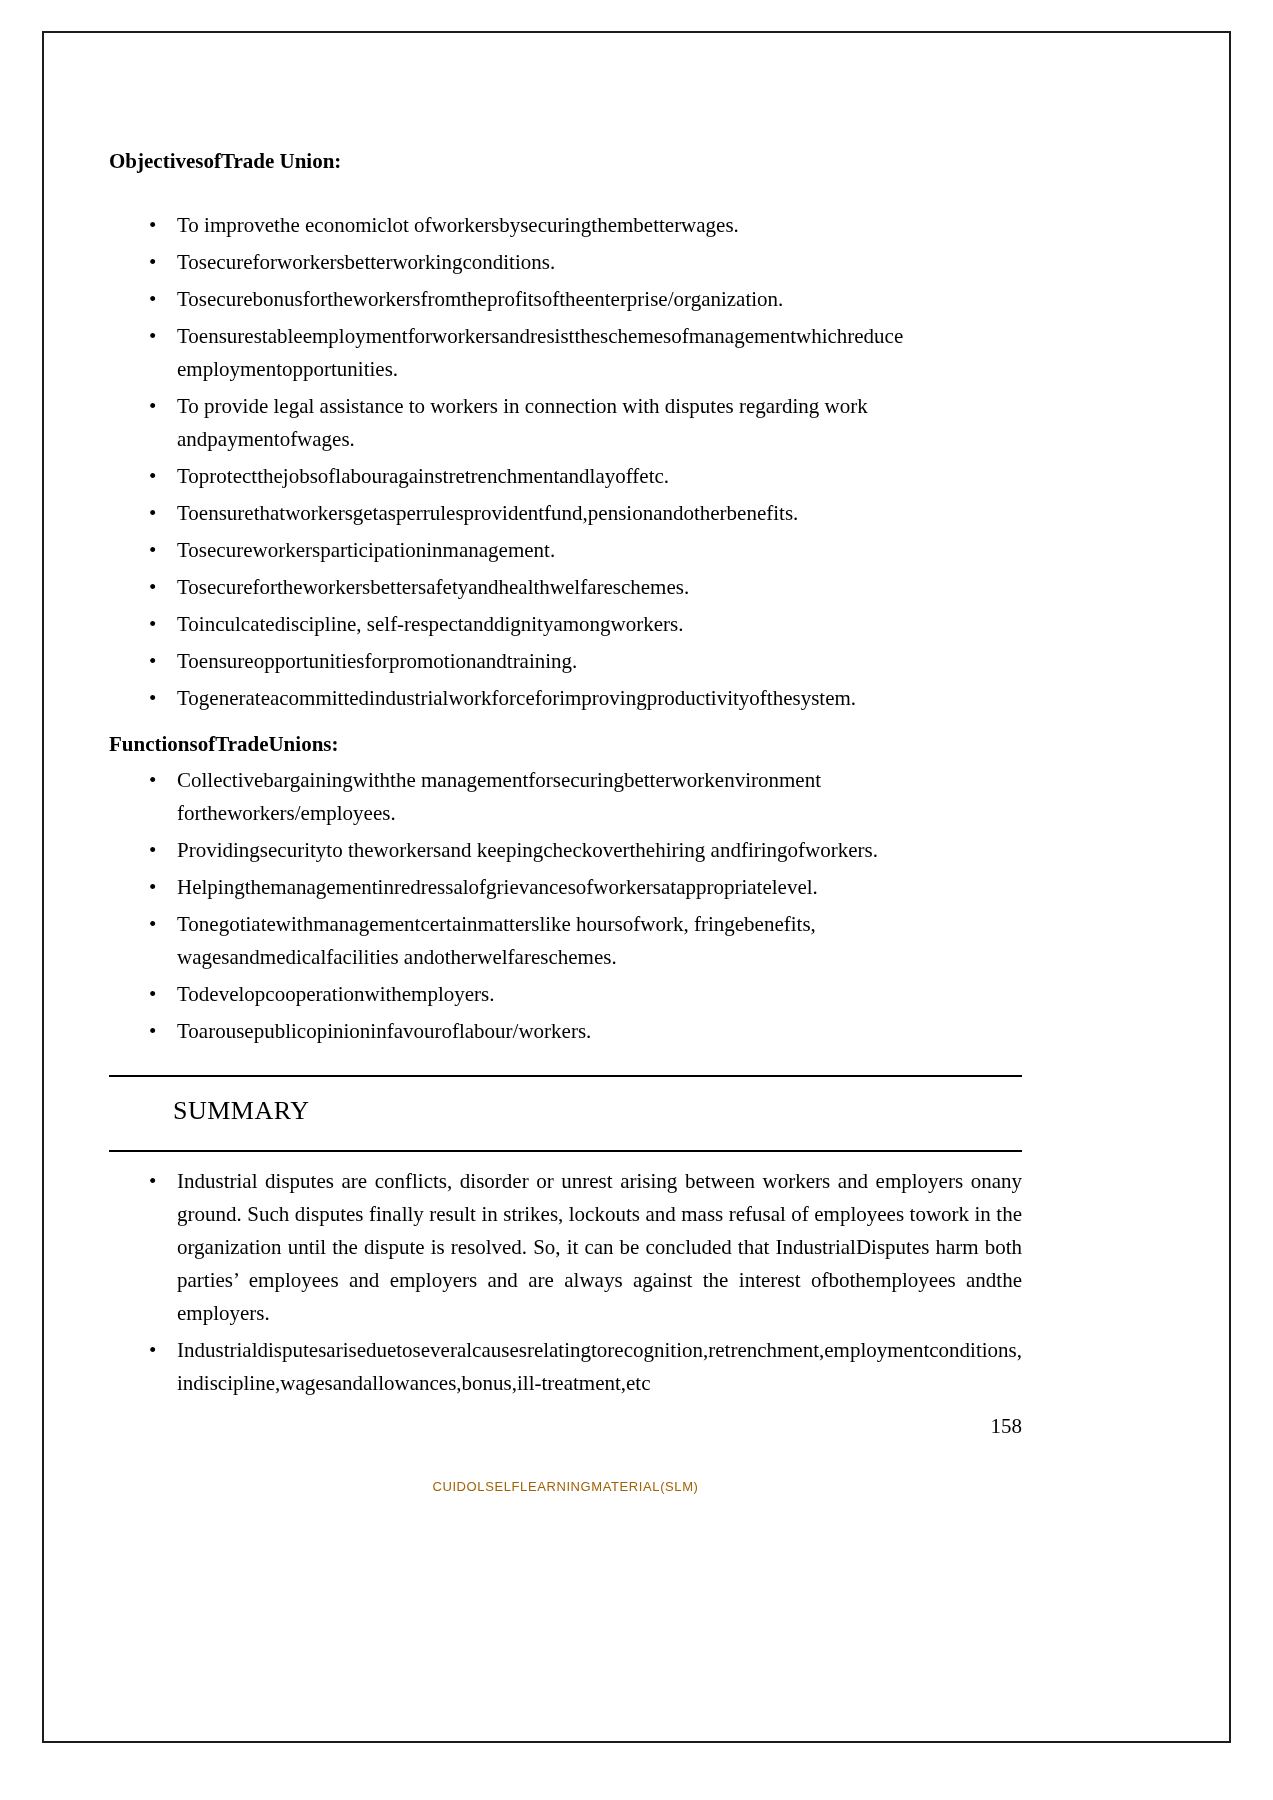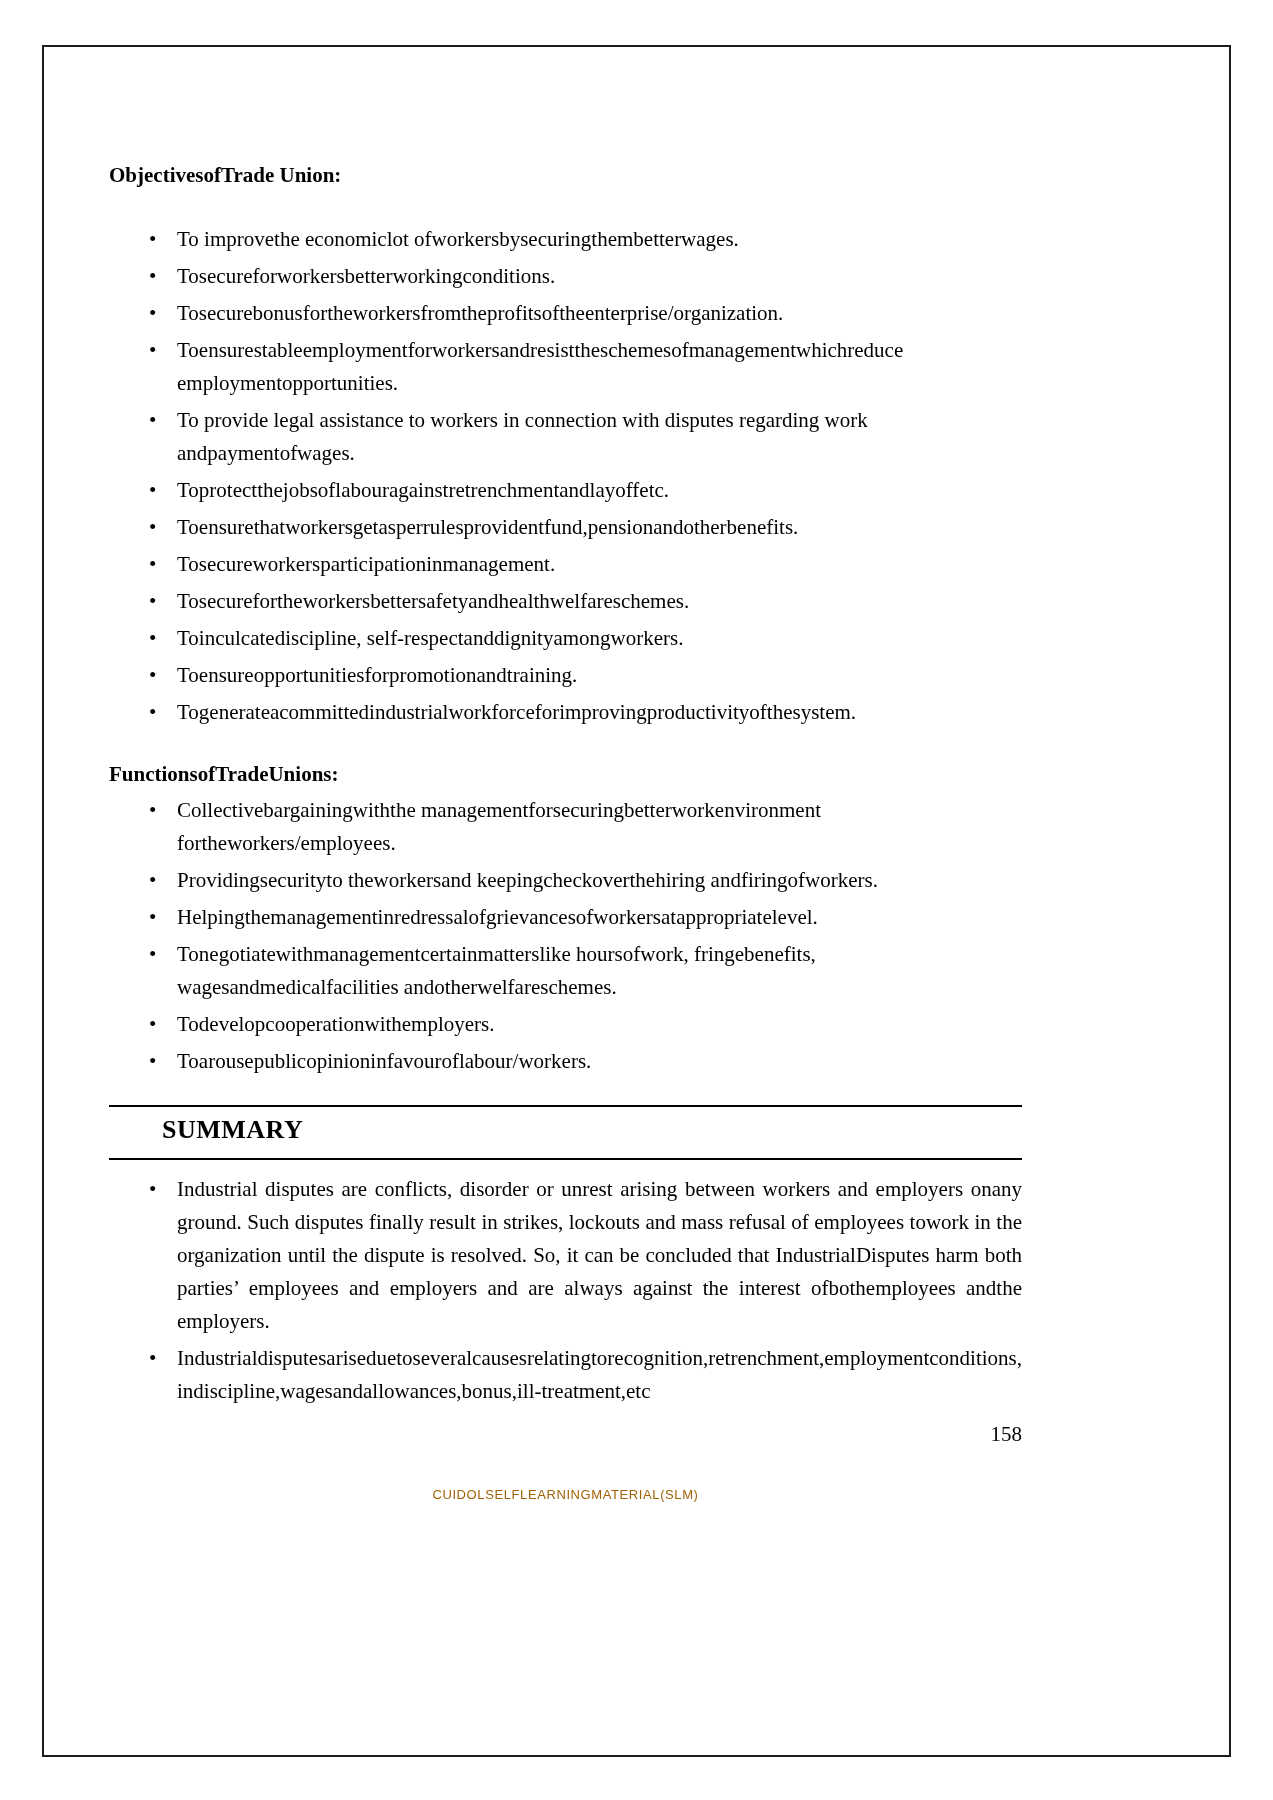"ObjectivesofTrade Union:" .frame { top: 45px -> 31px }
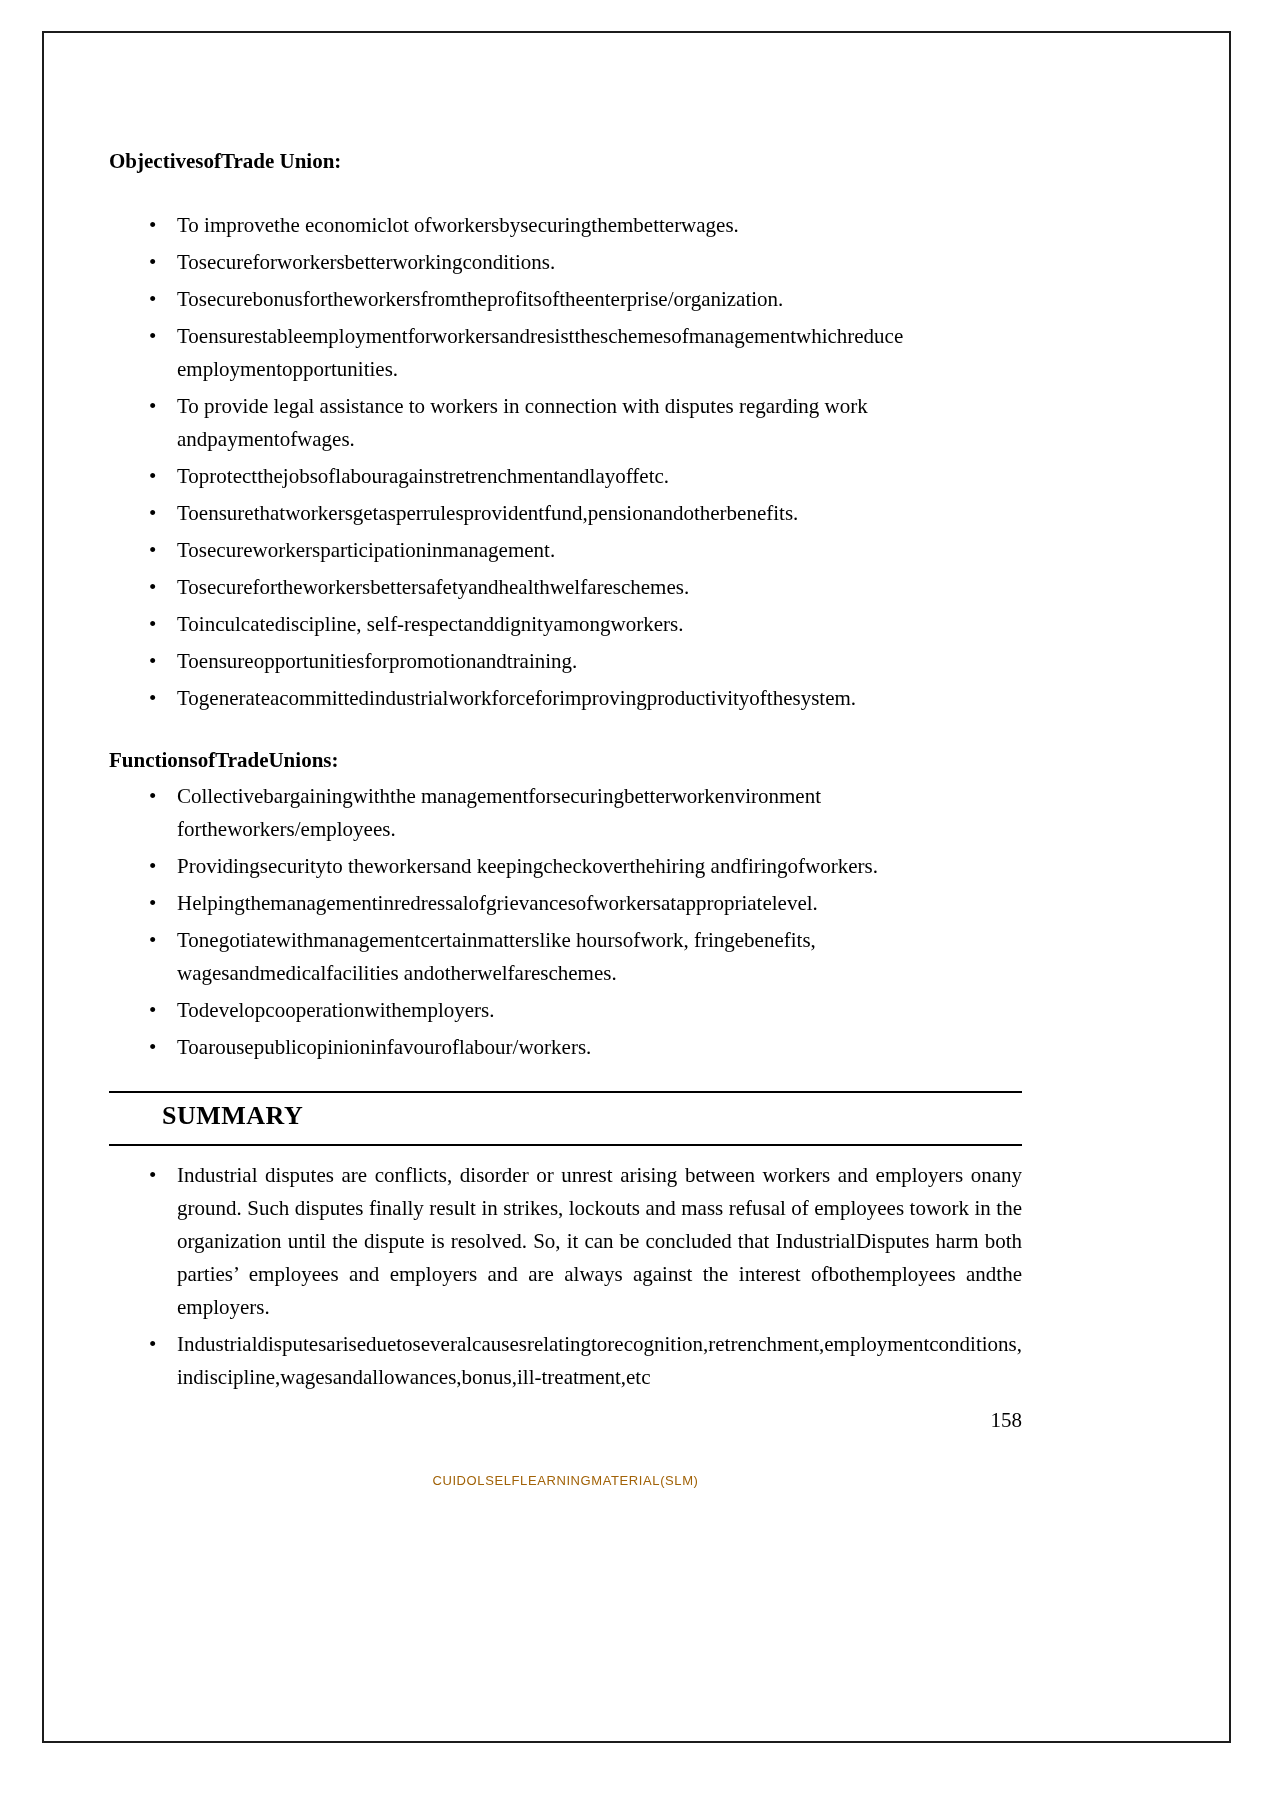"FunctionsofTradeUnions:" .functions-section { margin-top: 29px -> 13px }
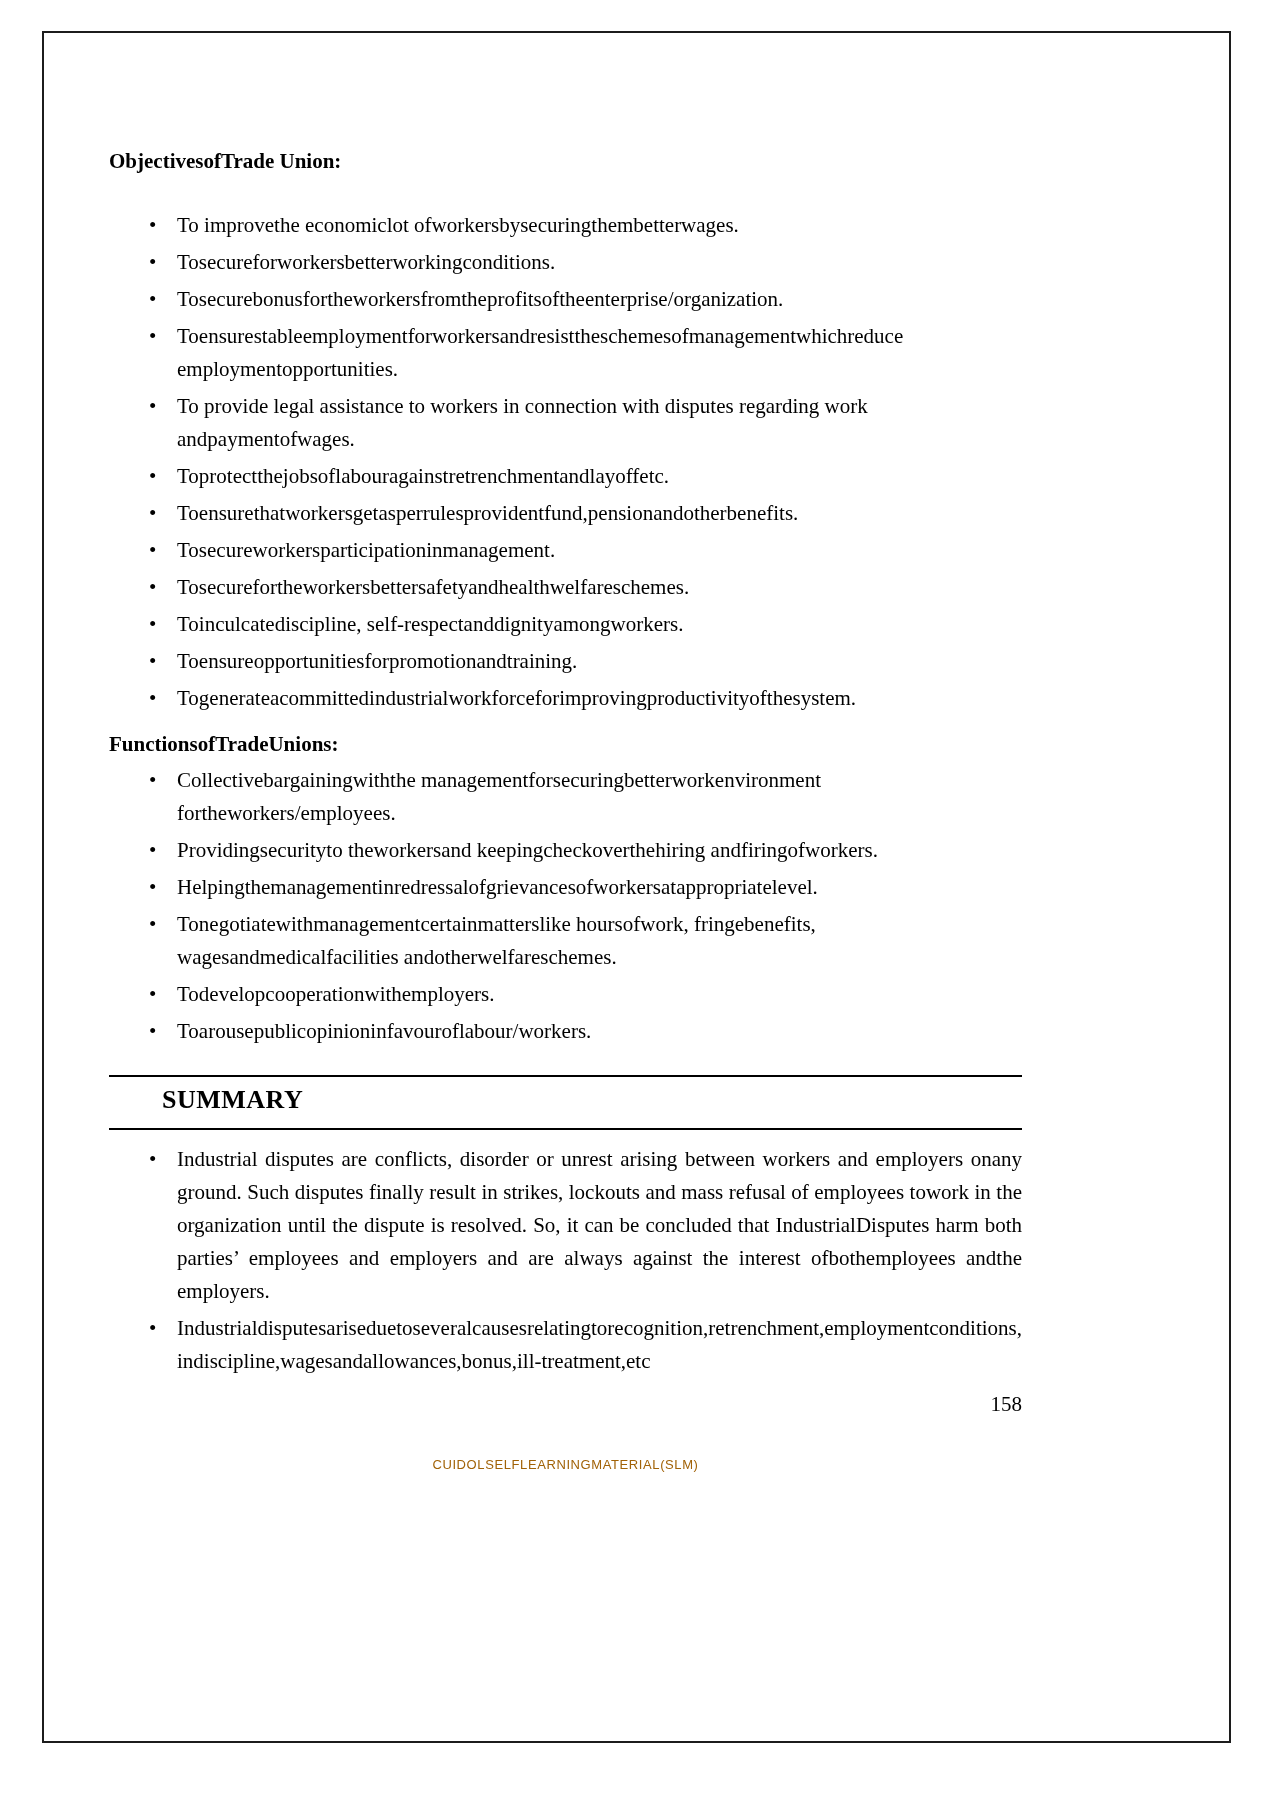"SUMMARY" .summary-banner h2 { font-weight: bold -> normal; margin: 5px -> 16px }
